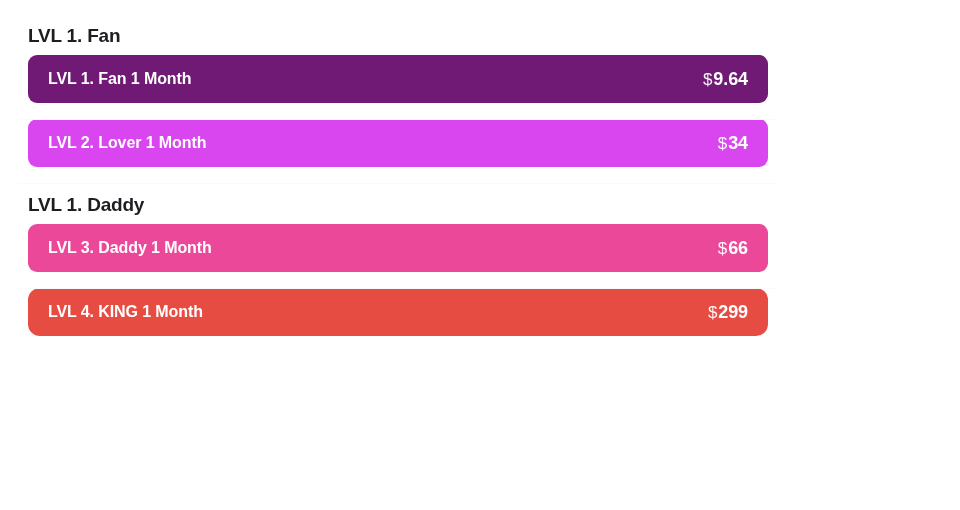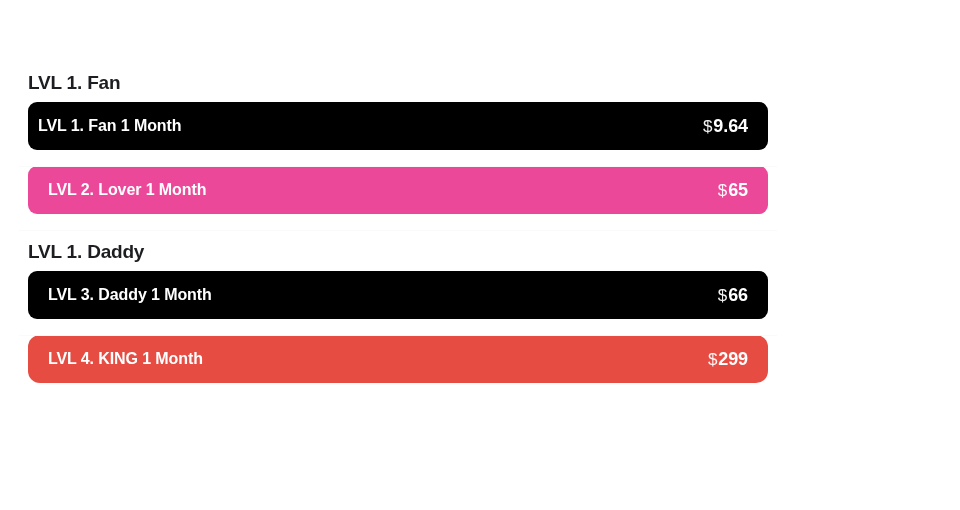"LVL 1. Fan" .tier-list { margin-top: 47px -> none }
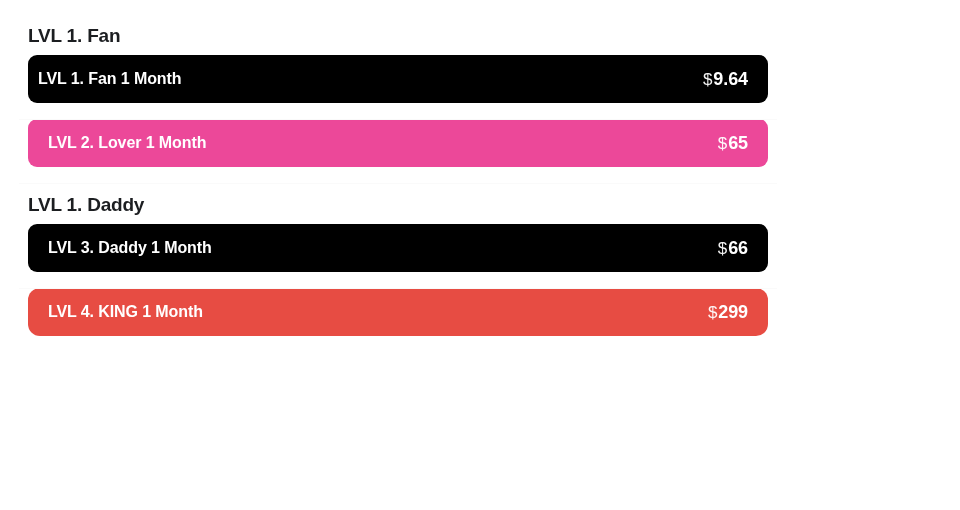"LVL 1. Fan 1 Month" div.tier-bar { background-color: #000000 -> #701a75; padding-left: 10px -> none }
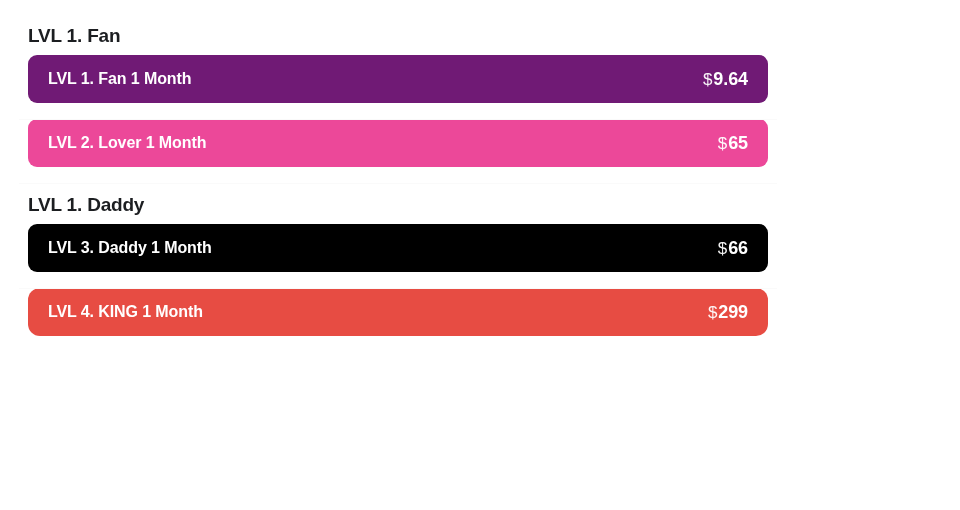"LVL 2. Lover 1 Month" div.tier-bar { background-color: #ec4899 -> #d946ef }
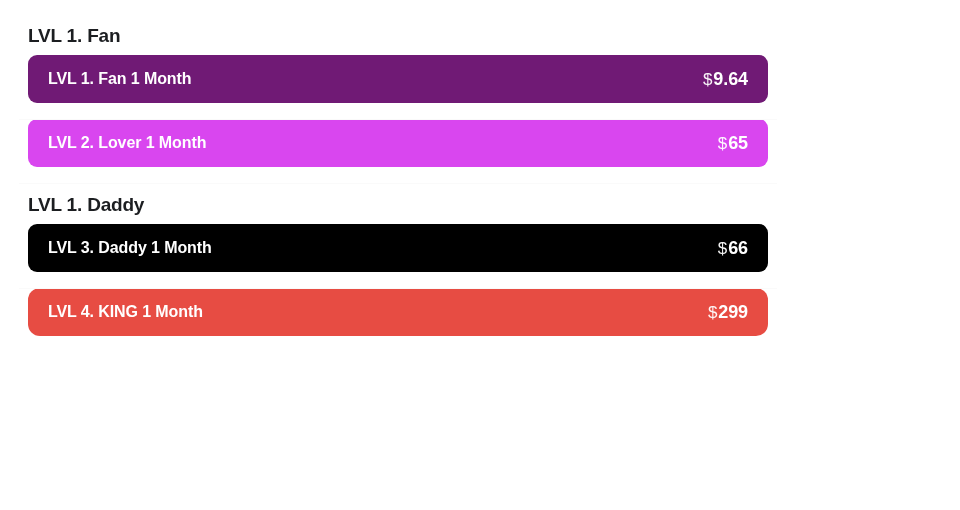"65" span { text: 65 -> 34 }
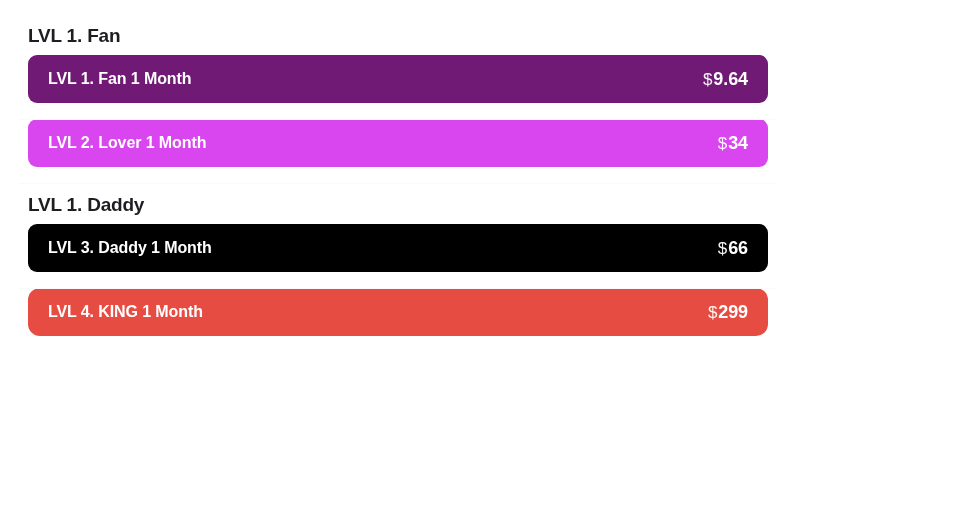"LVL 3. Daddy 1 Month" div.tier-bar { background-color: #000000 -> #ec4899 }
